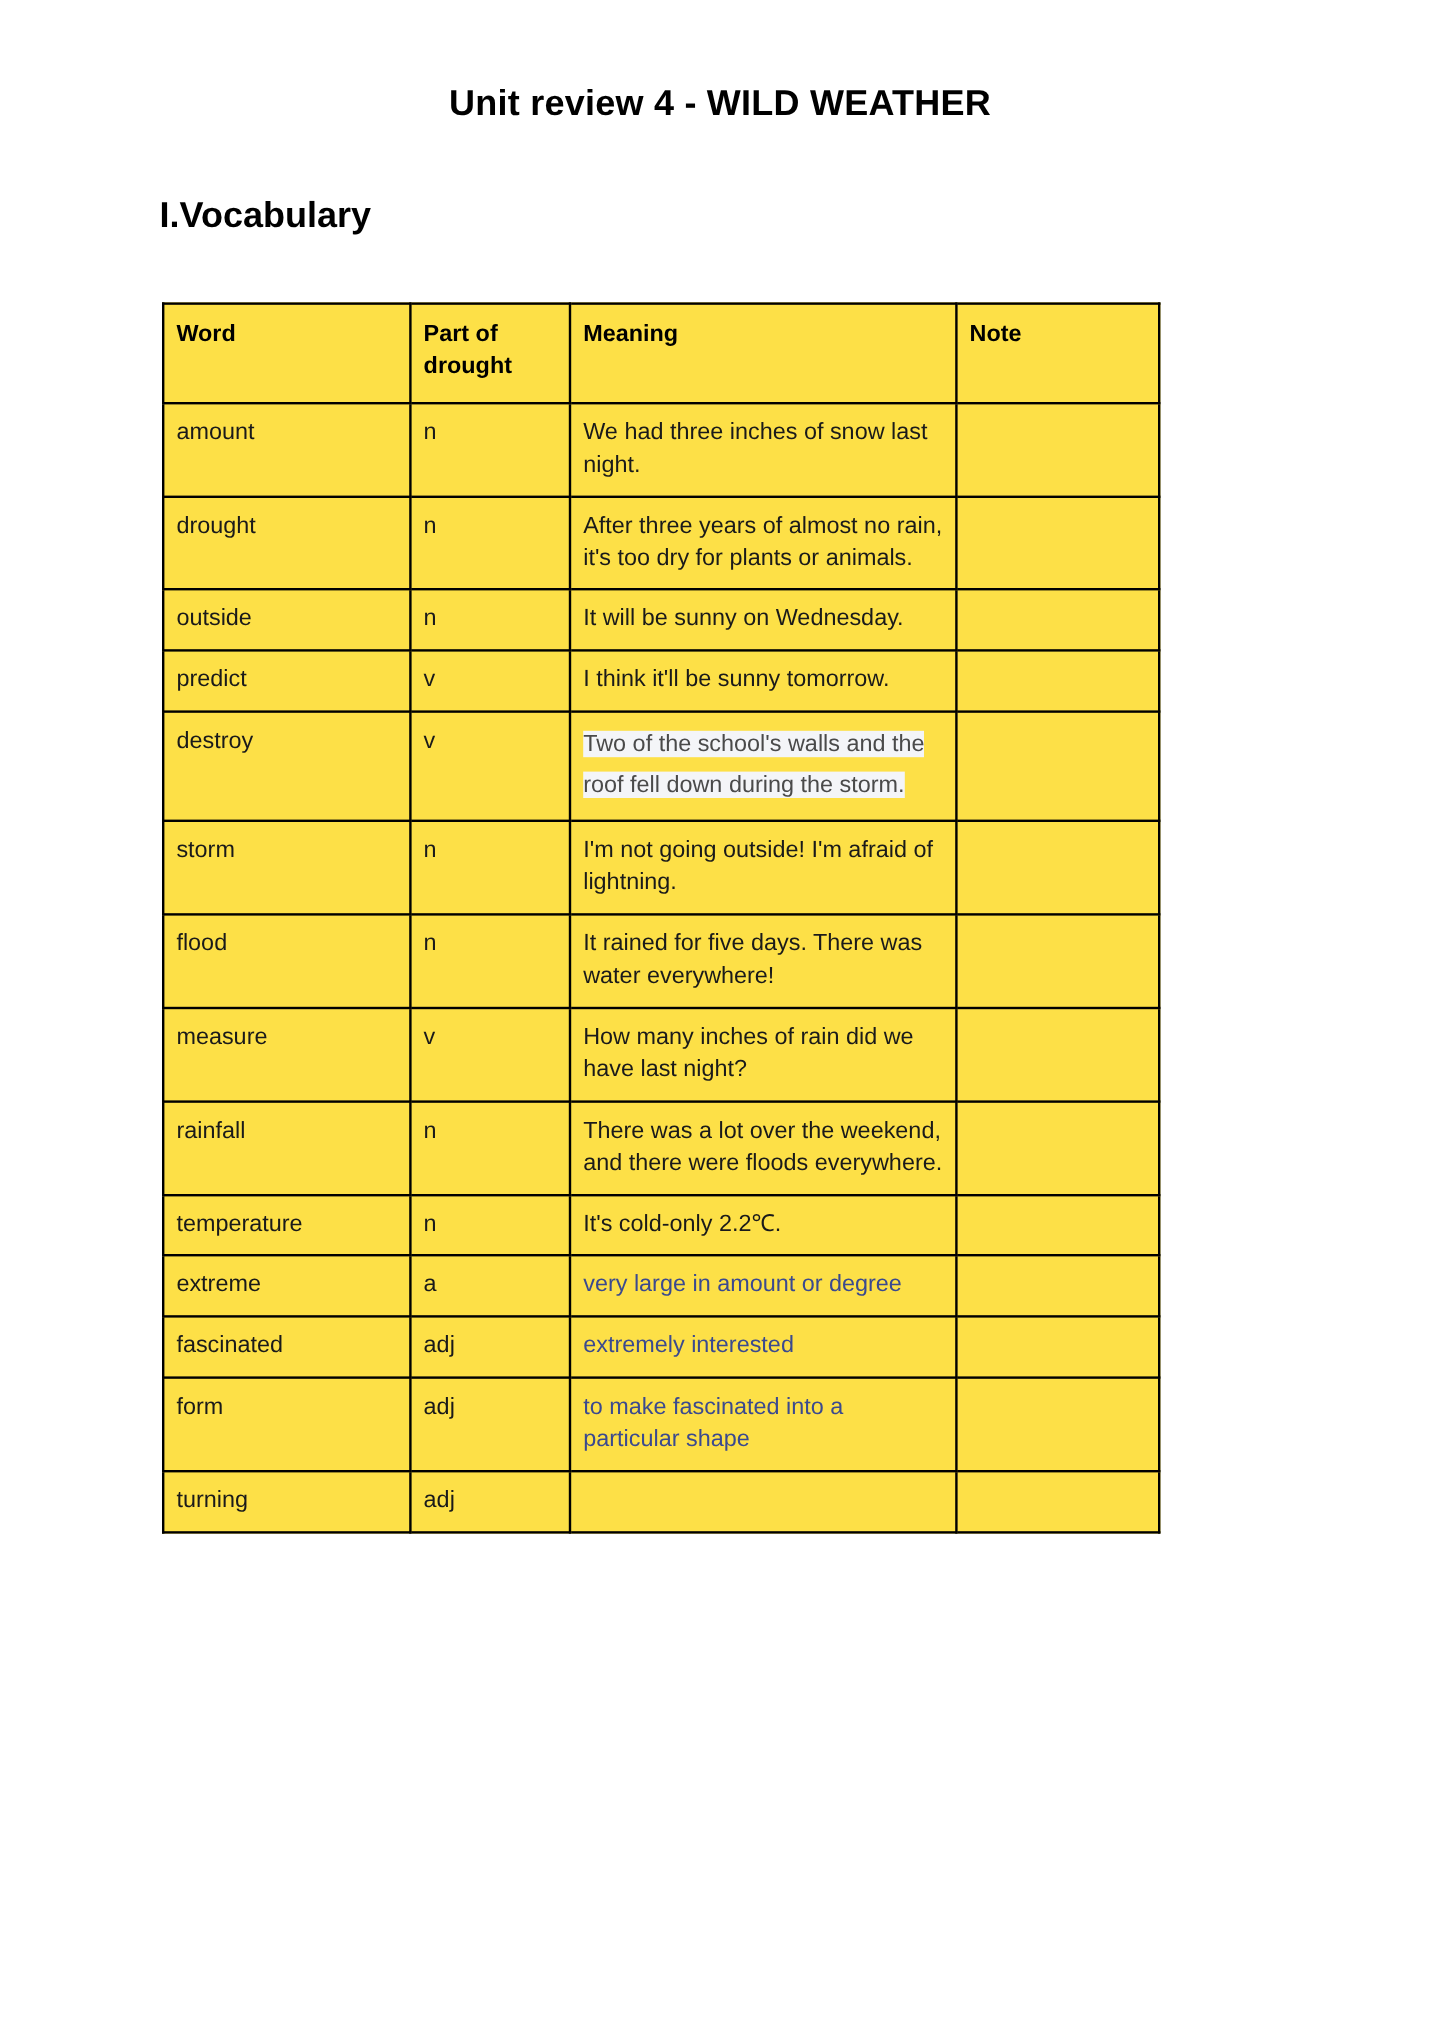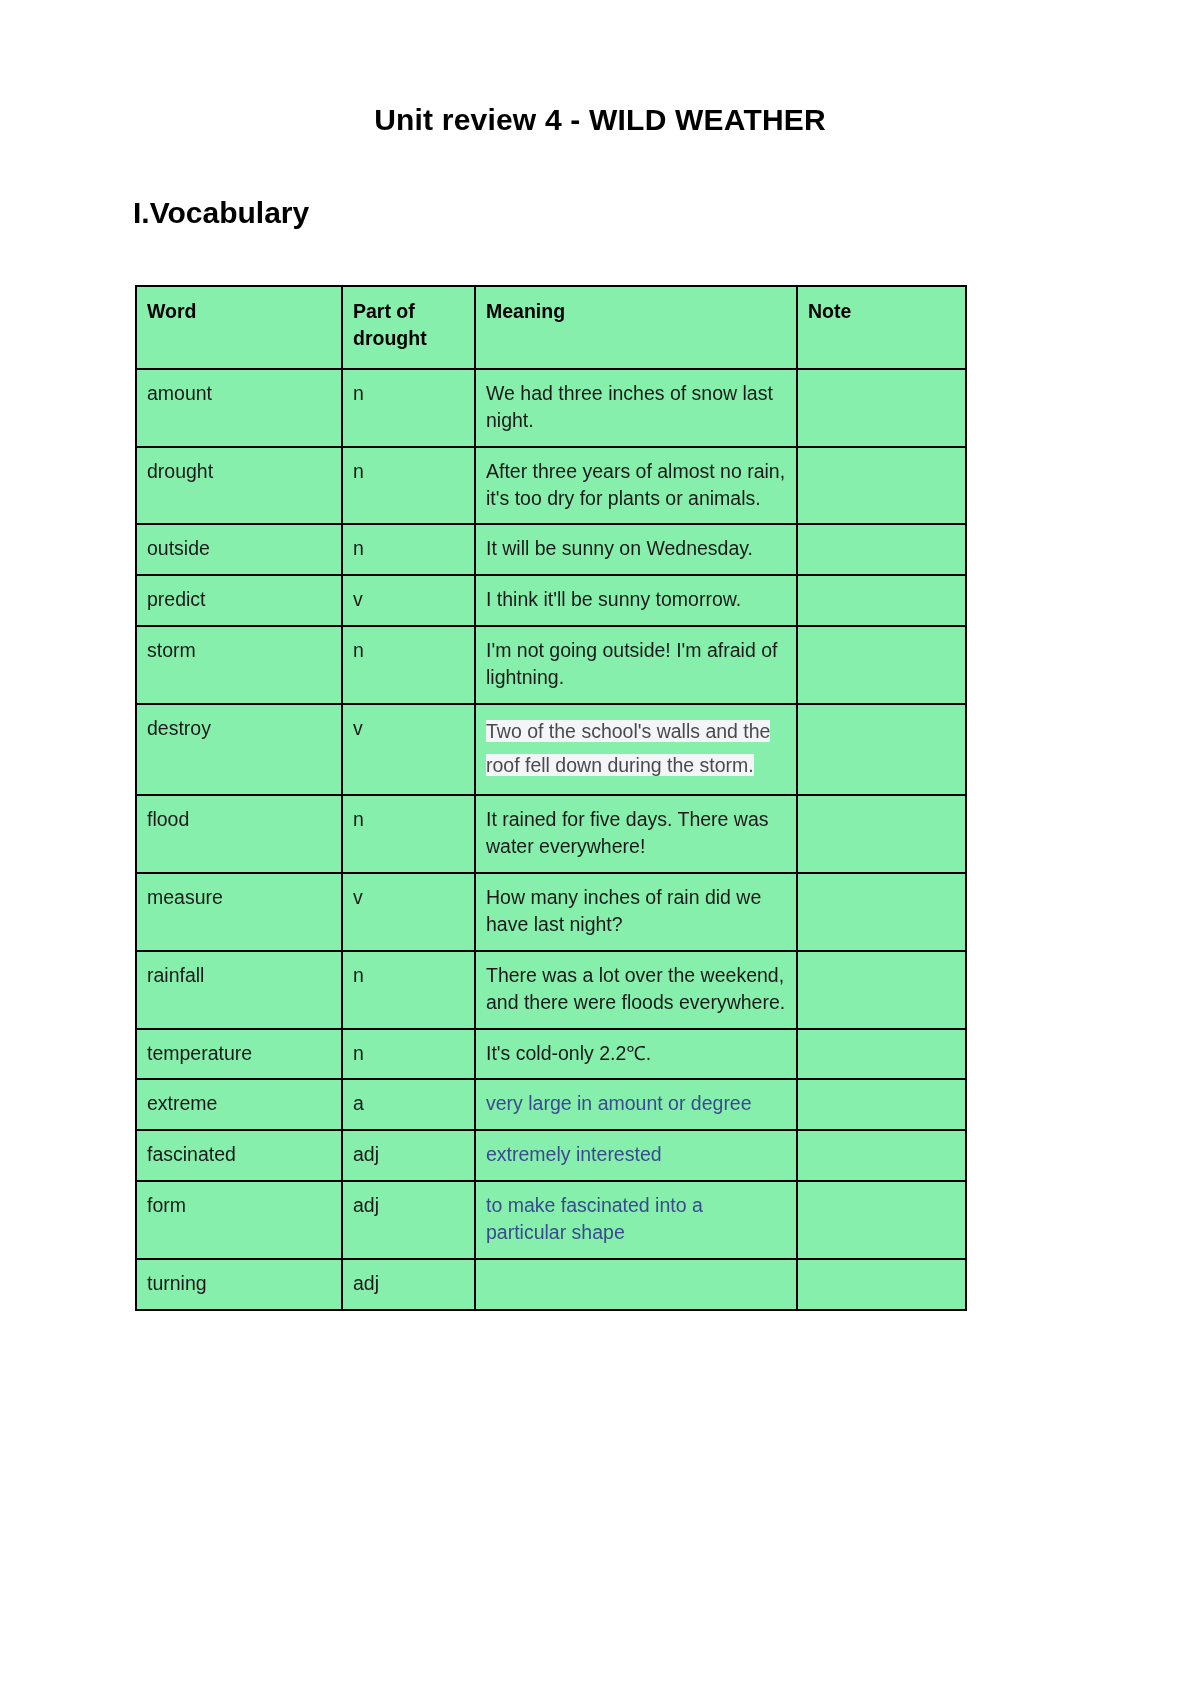"Unit review 4 - WILD" .doc-title { padding: 102px 0 0 0 -> 69px 0 0 0 }
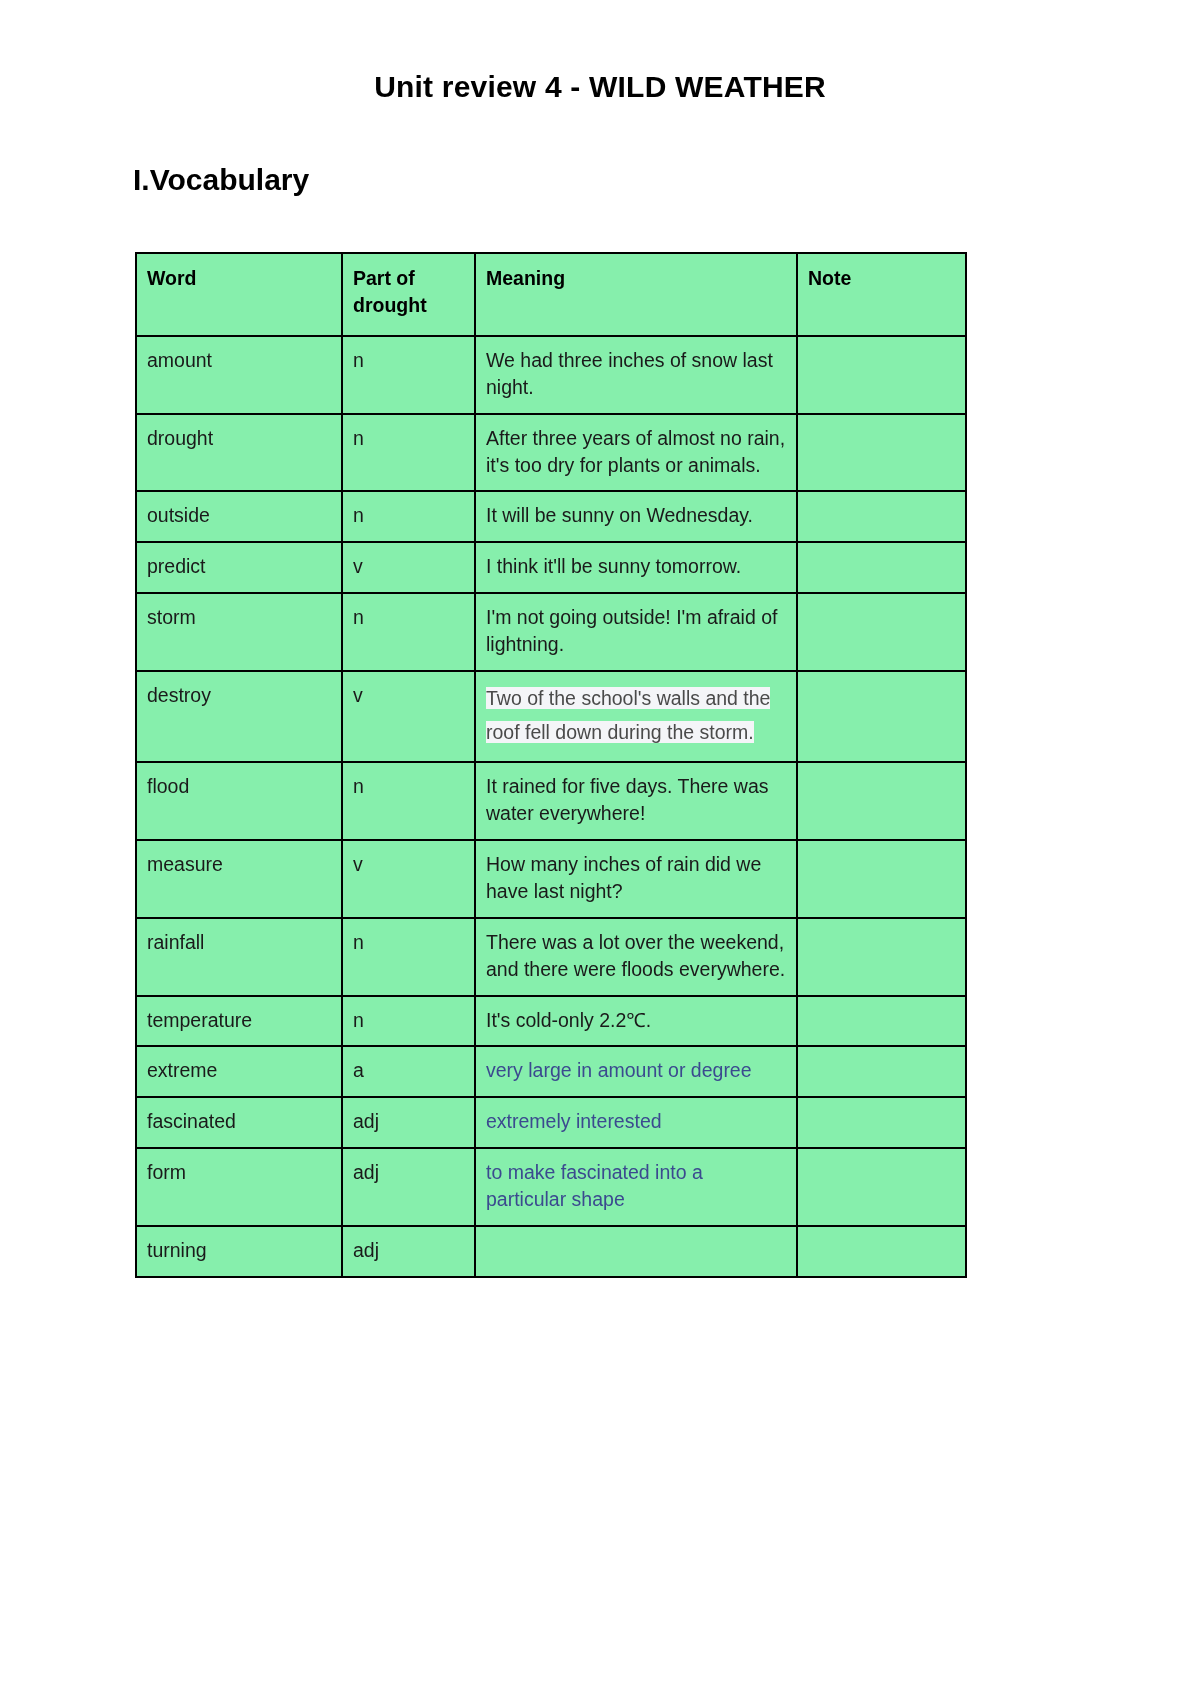"Word" table.vocab { background: #86efac -> #fde047 }
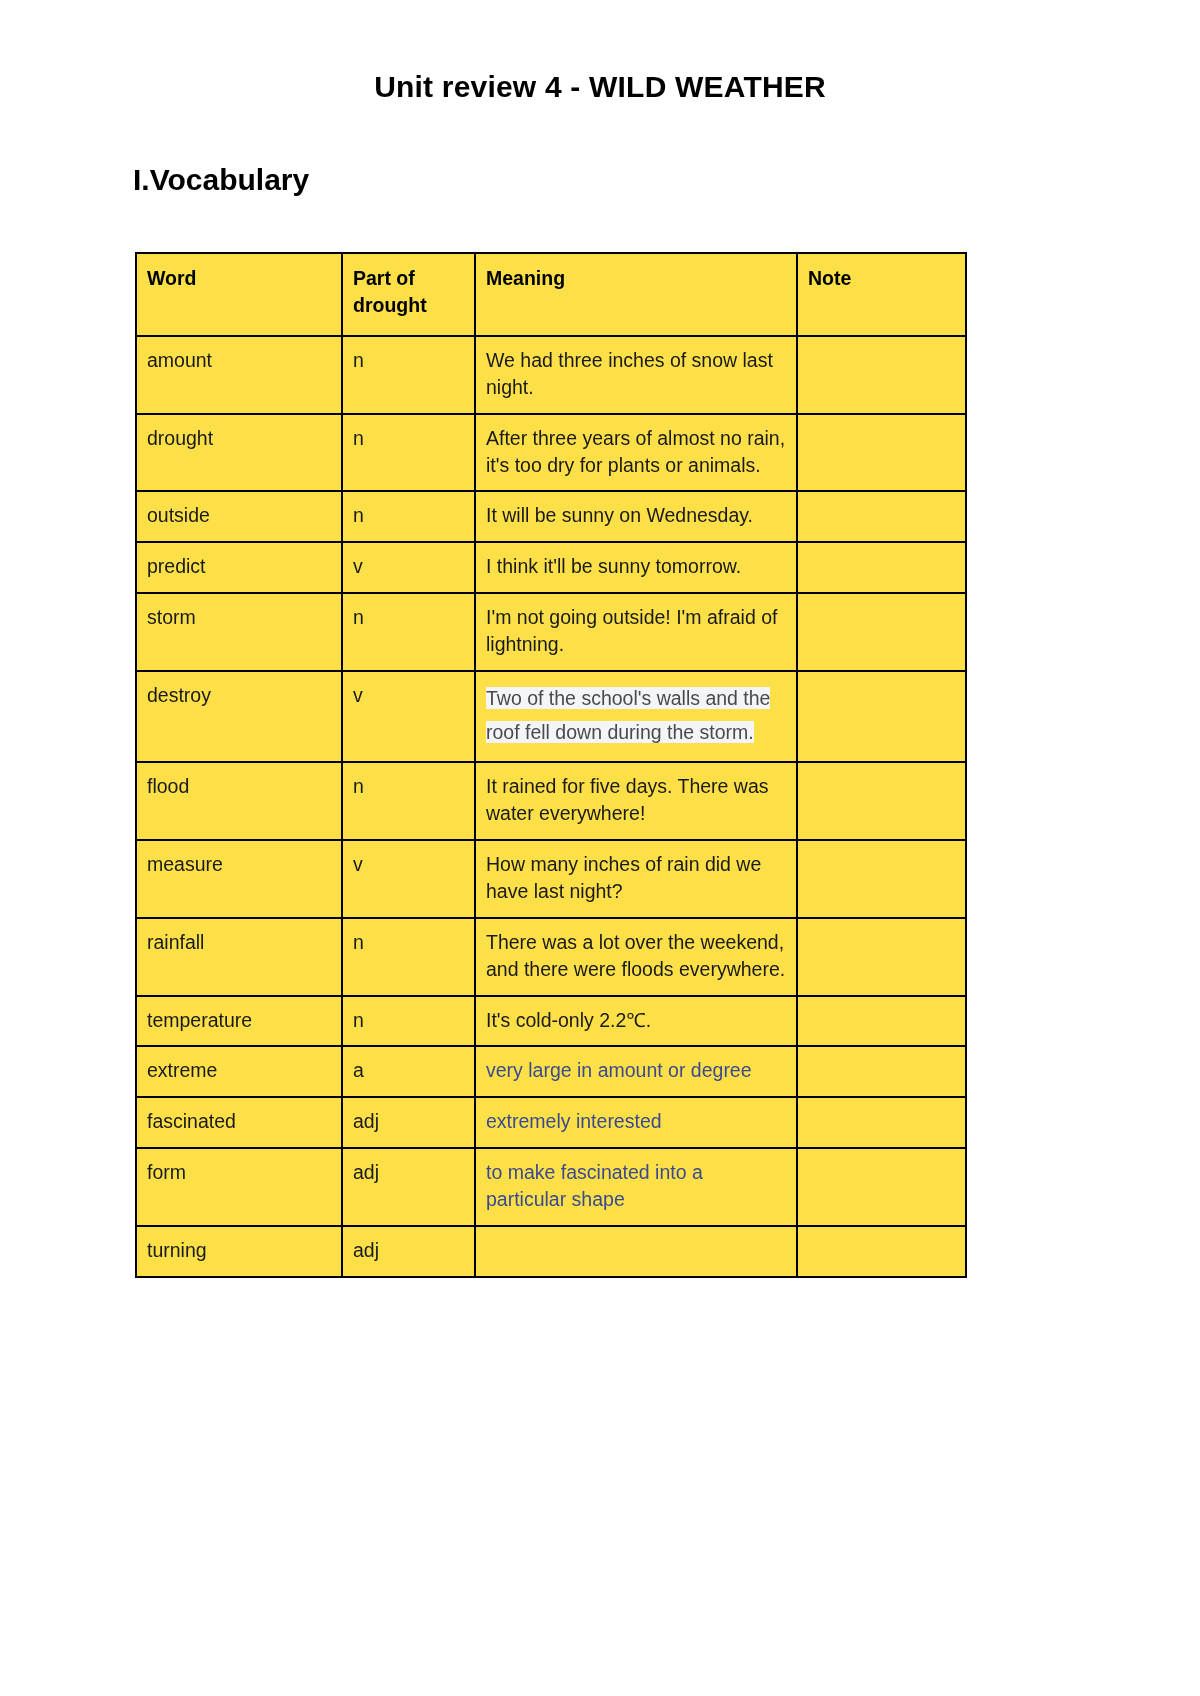"storm" tr { order: before "destroy" -> after "destroy" }
